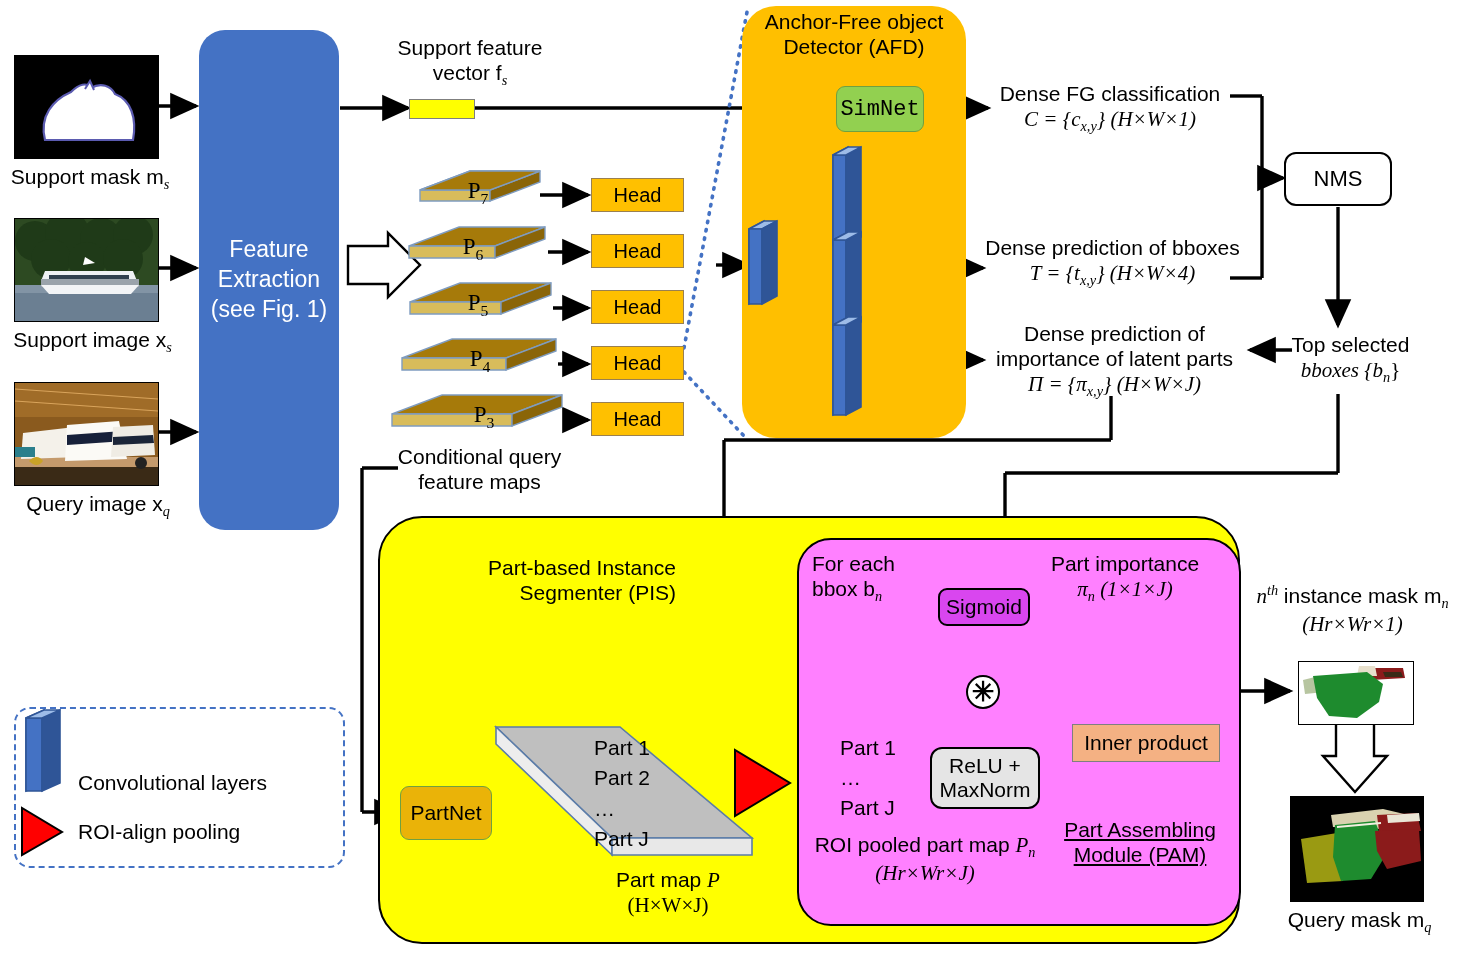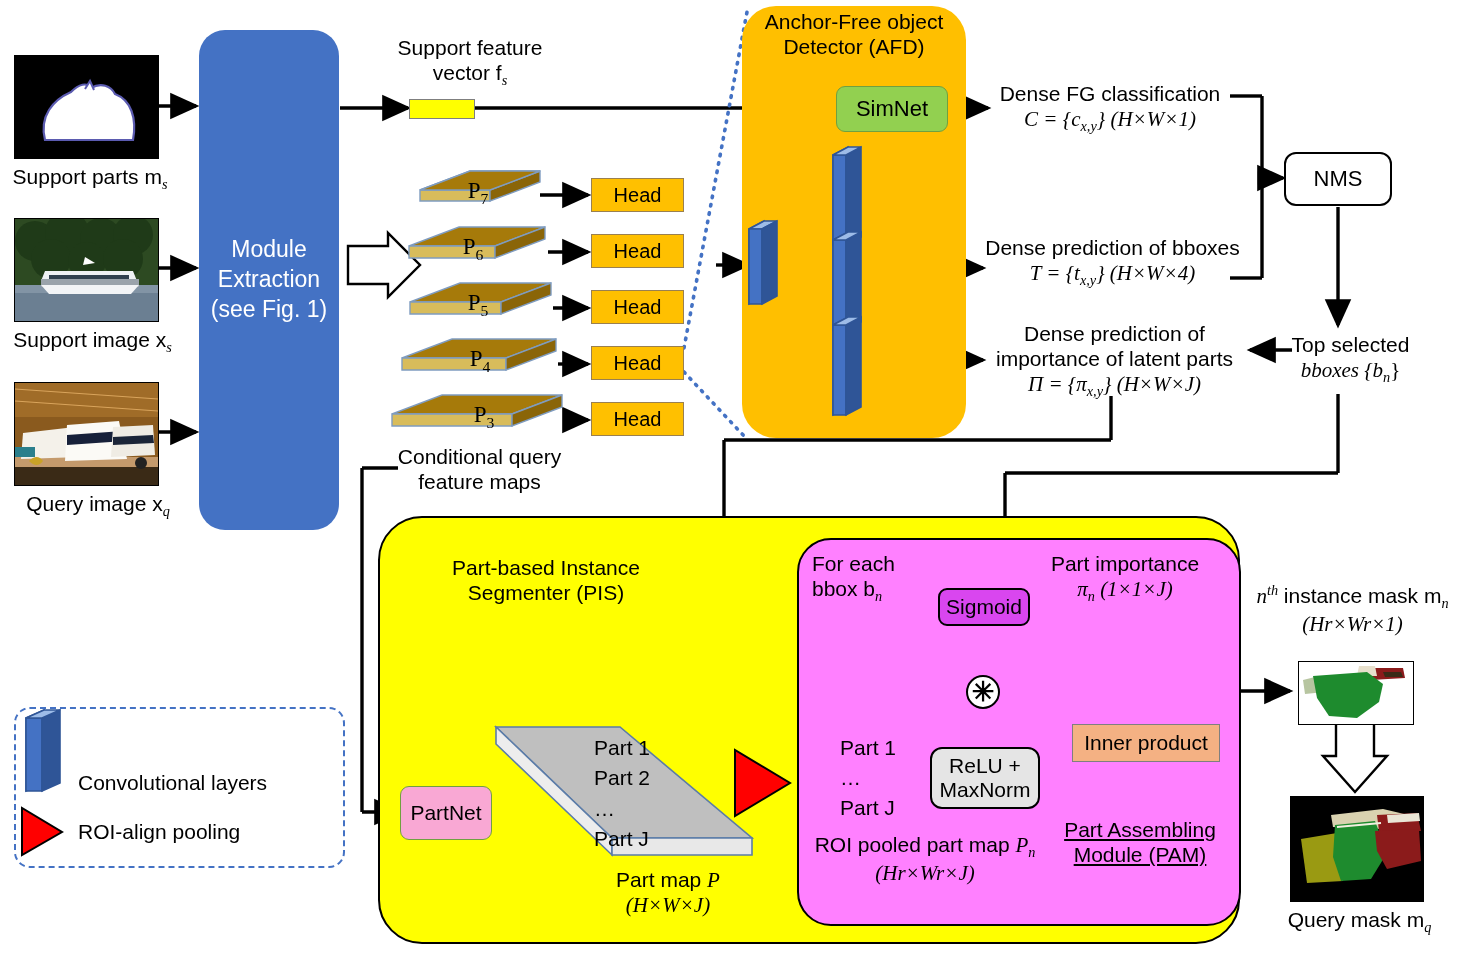"SimNet" div.rb { font-family: none -> Liberation Mono, monospace; width: 112px -> 88px }
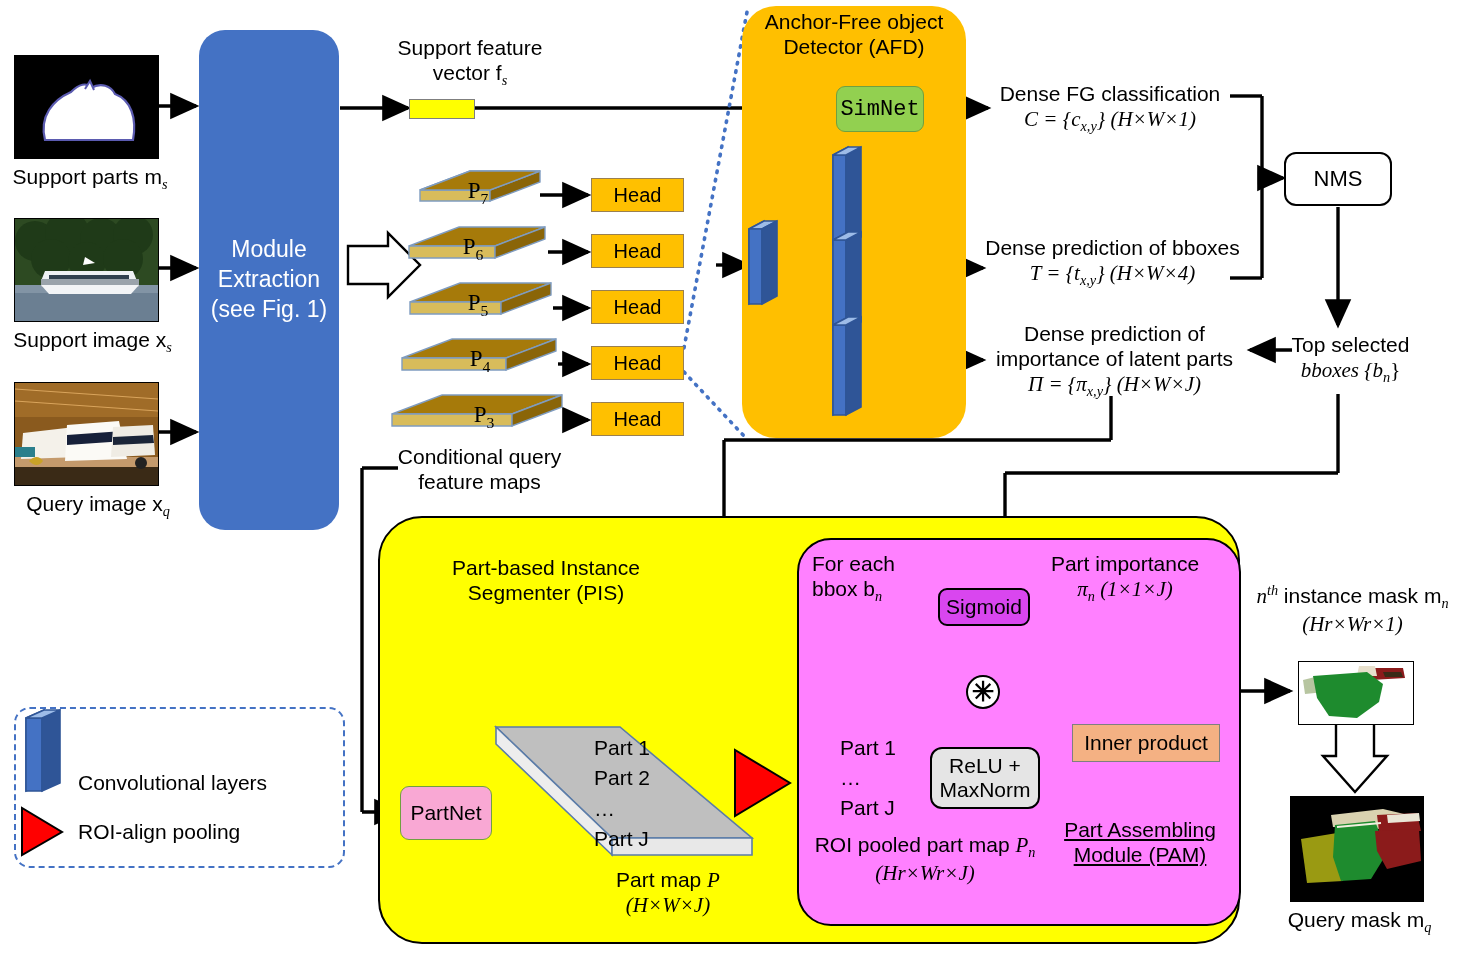"Support parts m" span { text: parts -> mask }
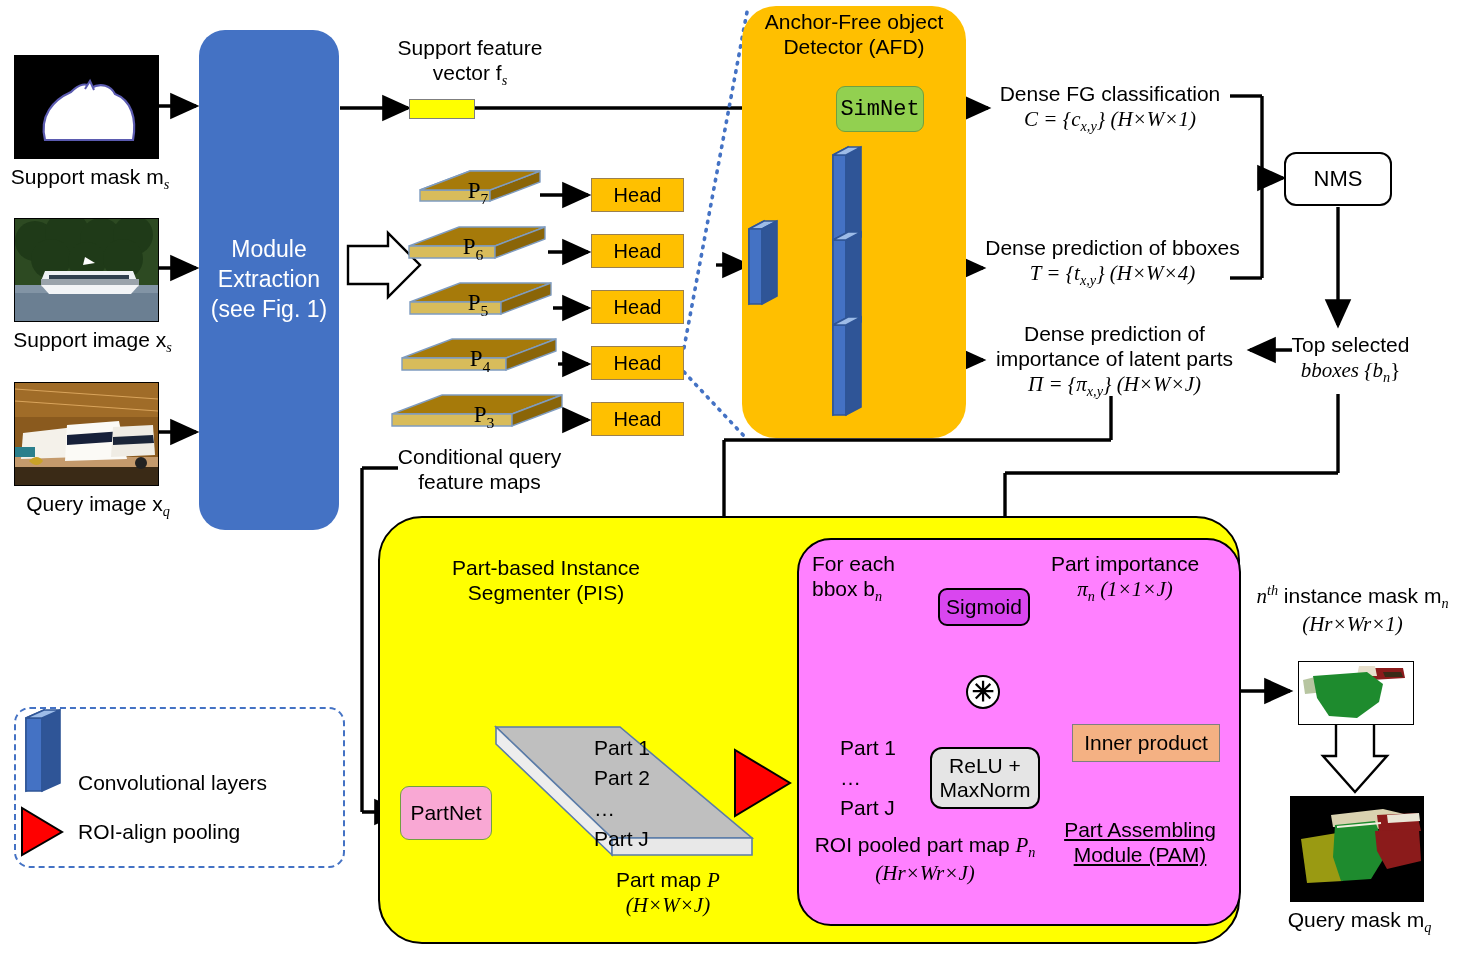"Module" div { text: Module -> Feature }
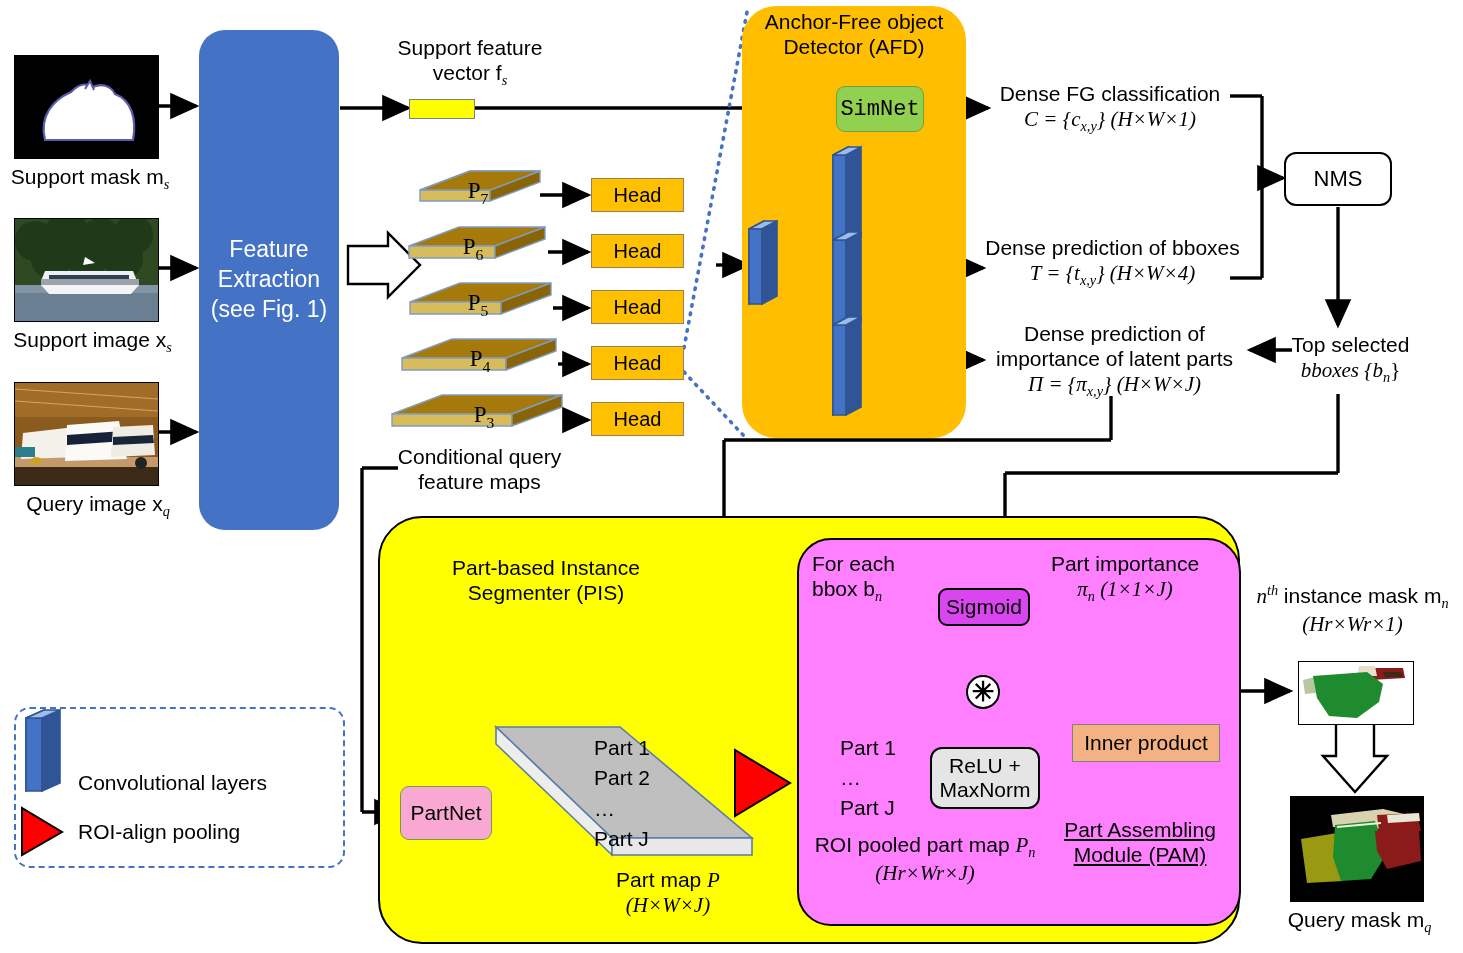"Part-based Instance" div.lbl { text-align: center -> right }
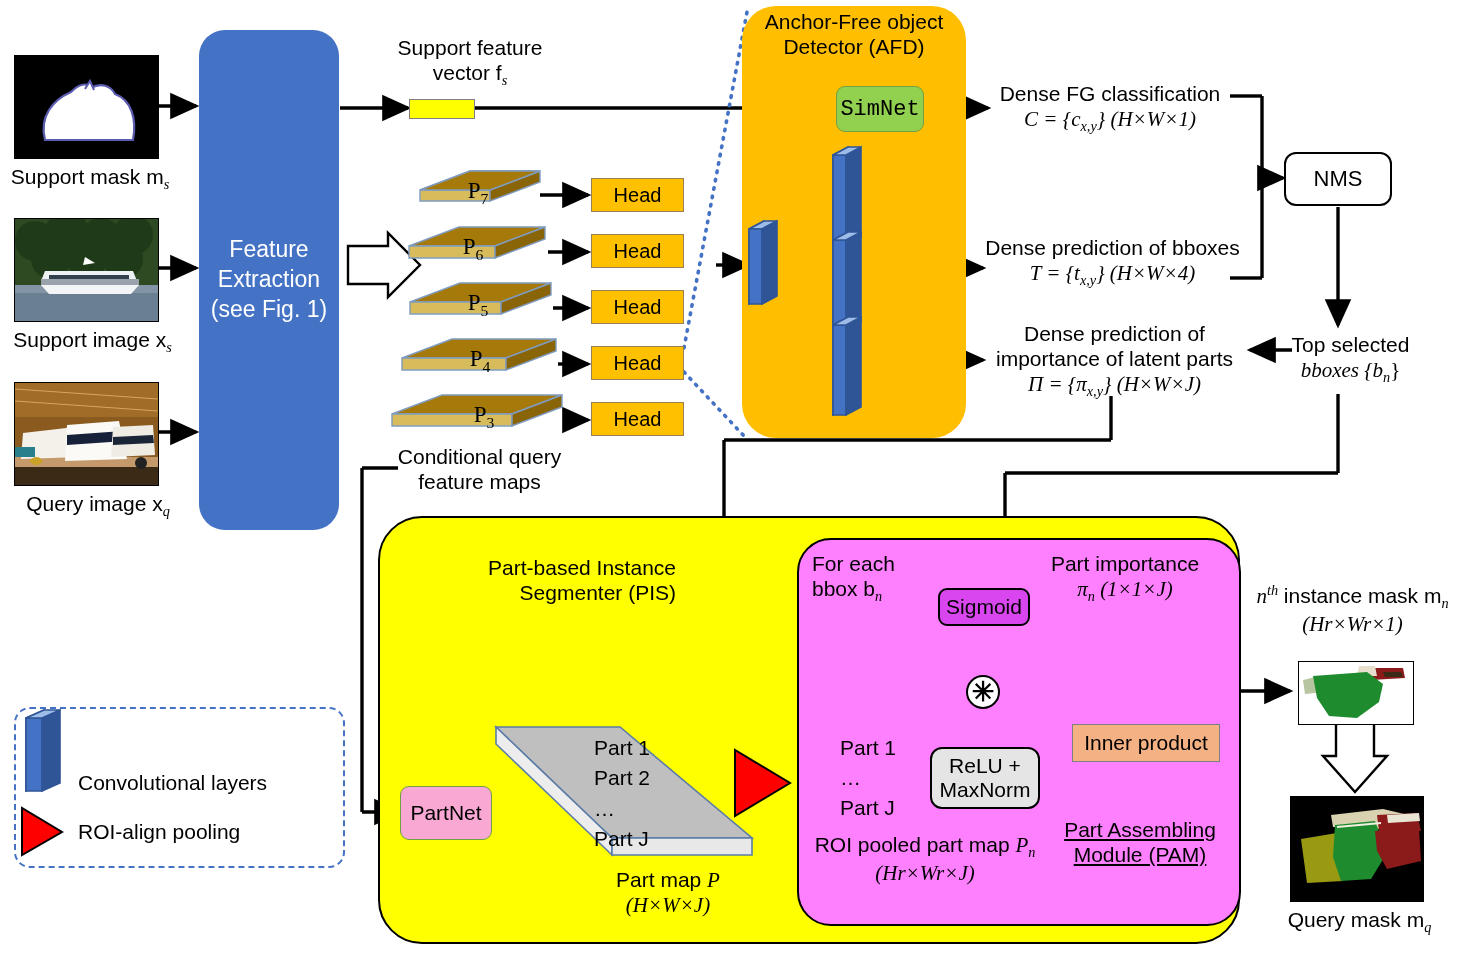"PartNet" .partnet { background: #f9a8d4 -> #eab308 }
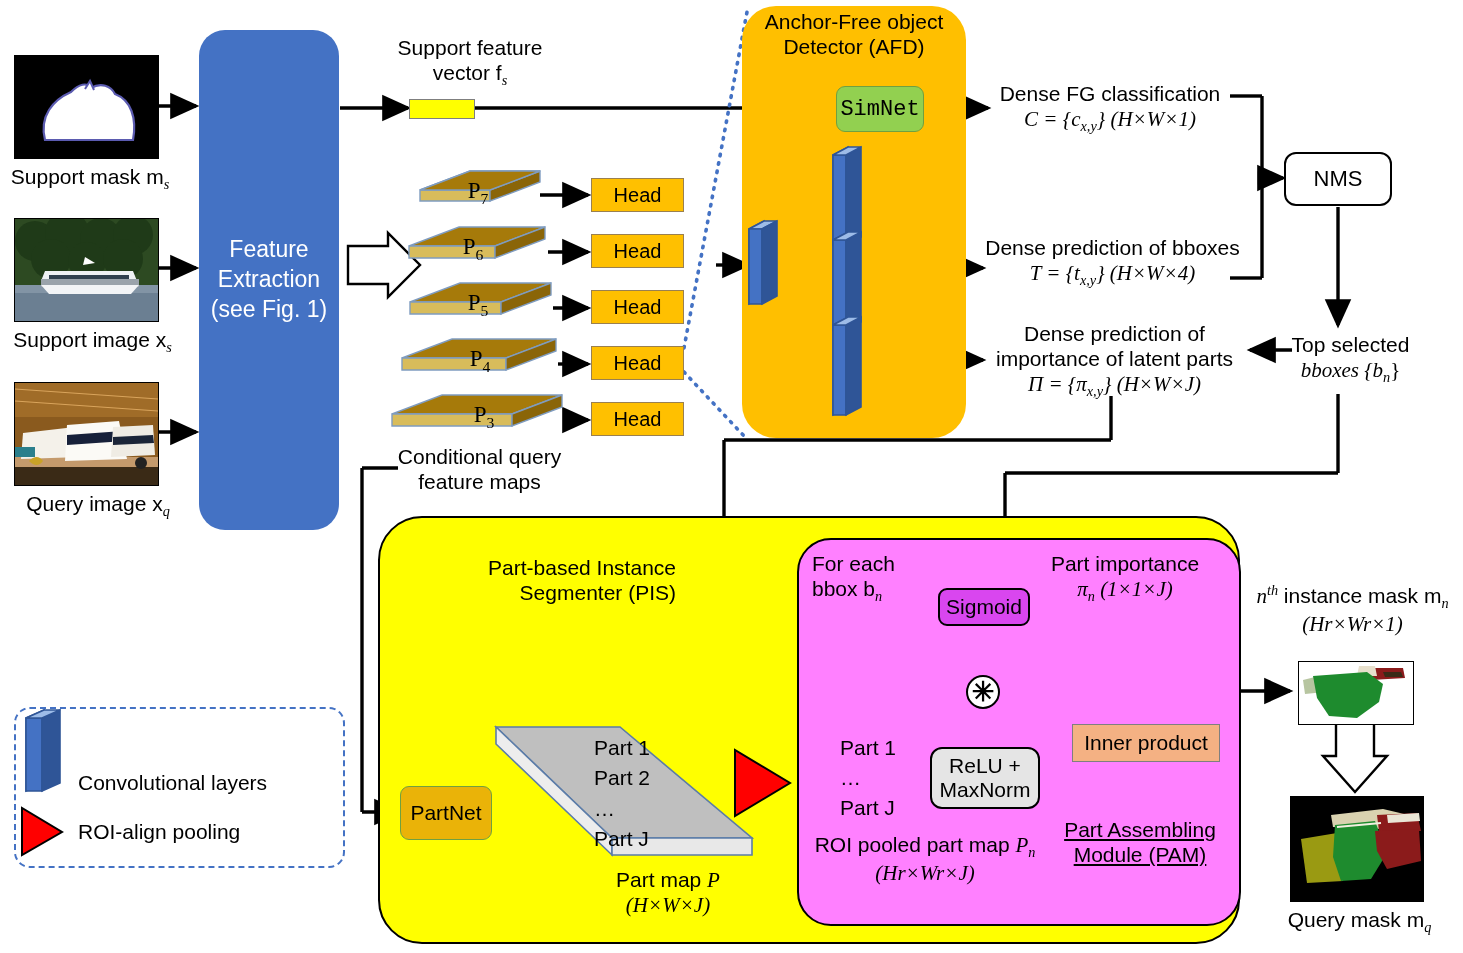"(H×W×J)" div.ser { font-style: italic -> none }
